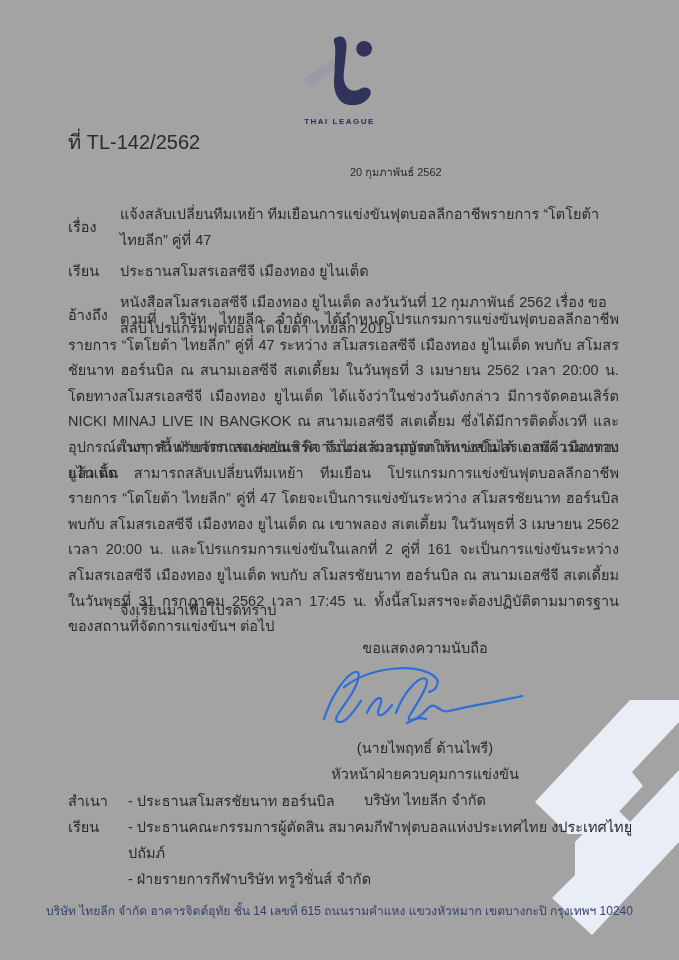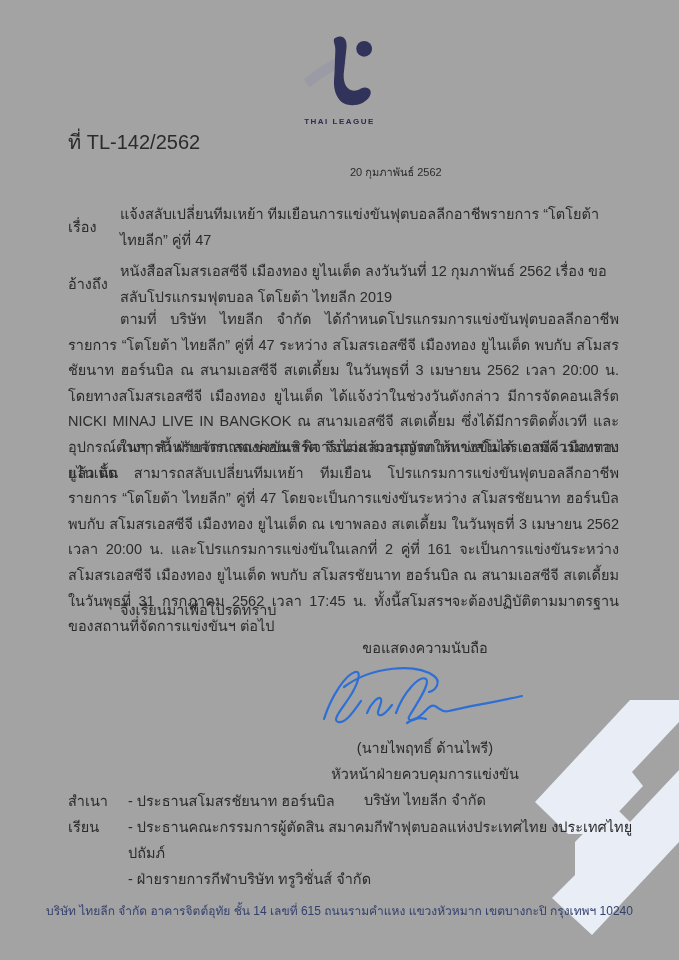"เรียน" div.field-row { html: none -> <div> <div>เรียน</div> <div>ประธานสโมสรเอสซีจี เมืองทอง ยูไนเต็ด</div> </div> }
